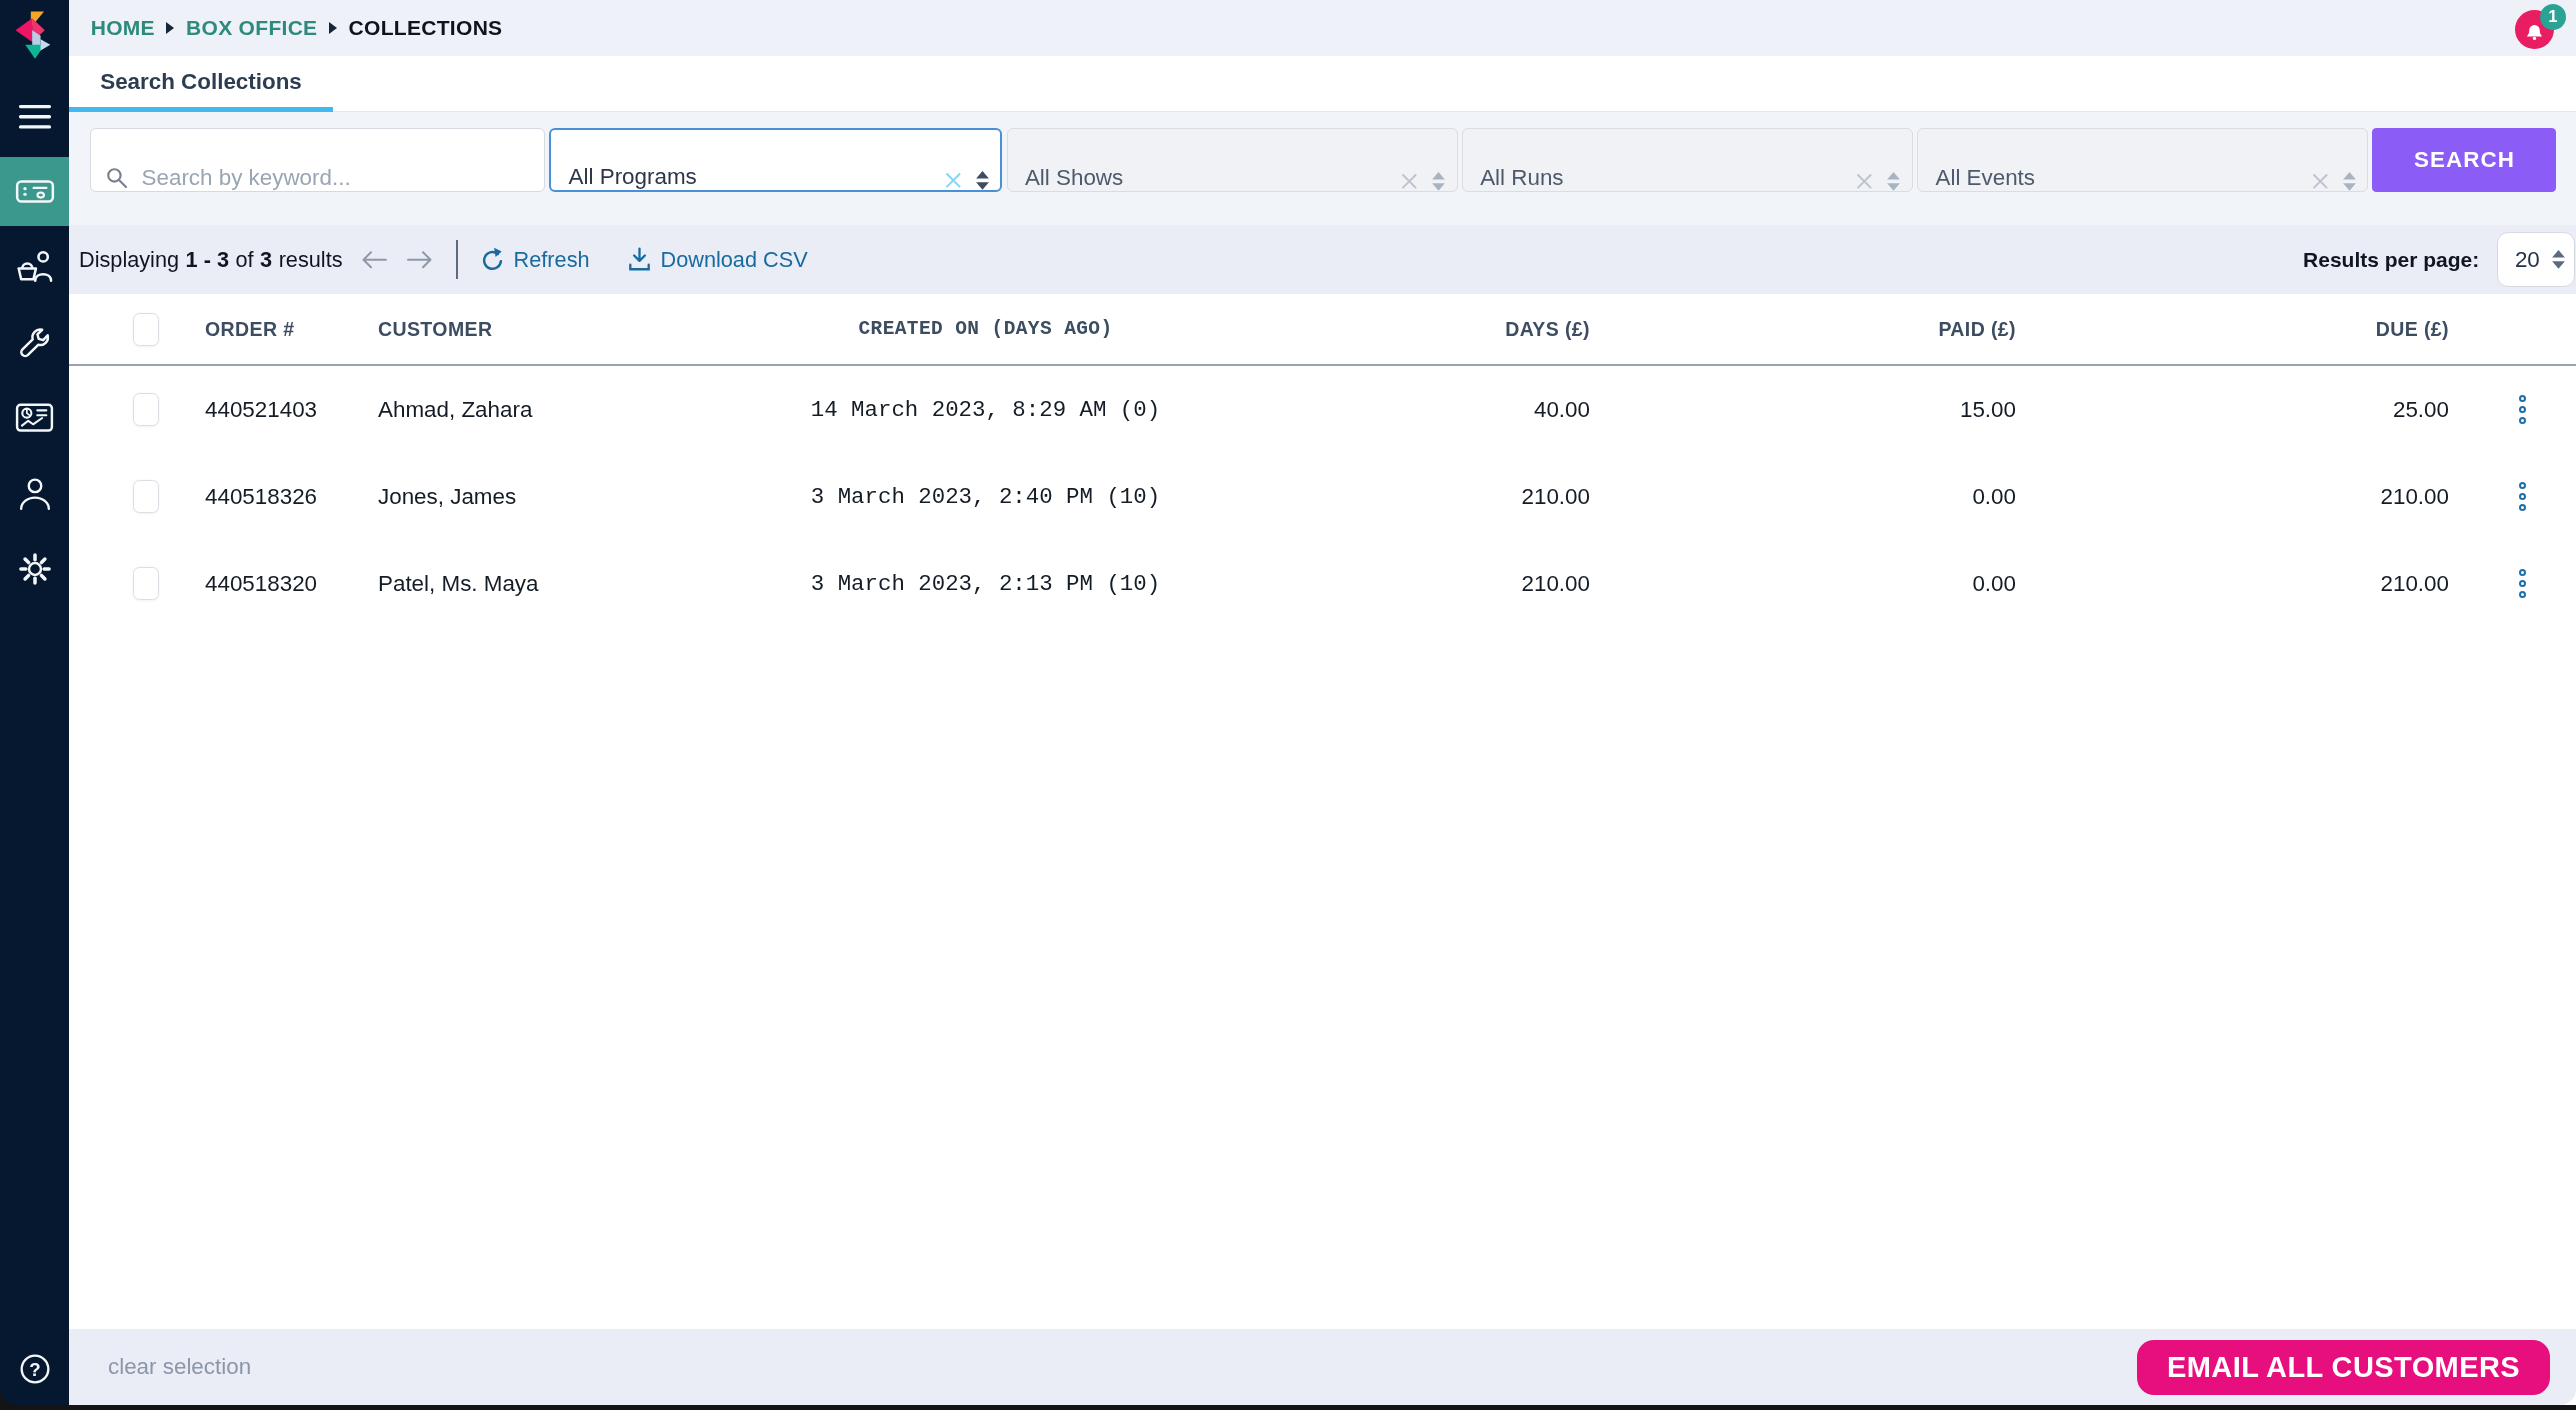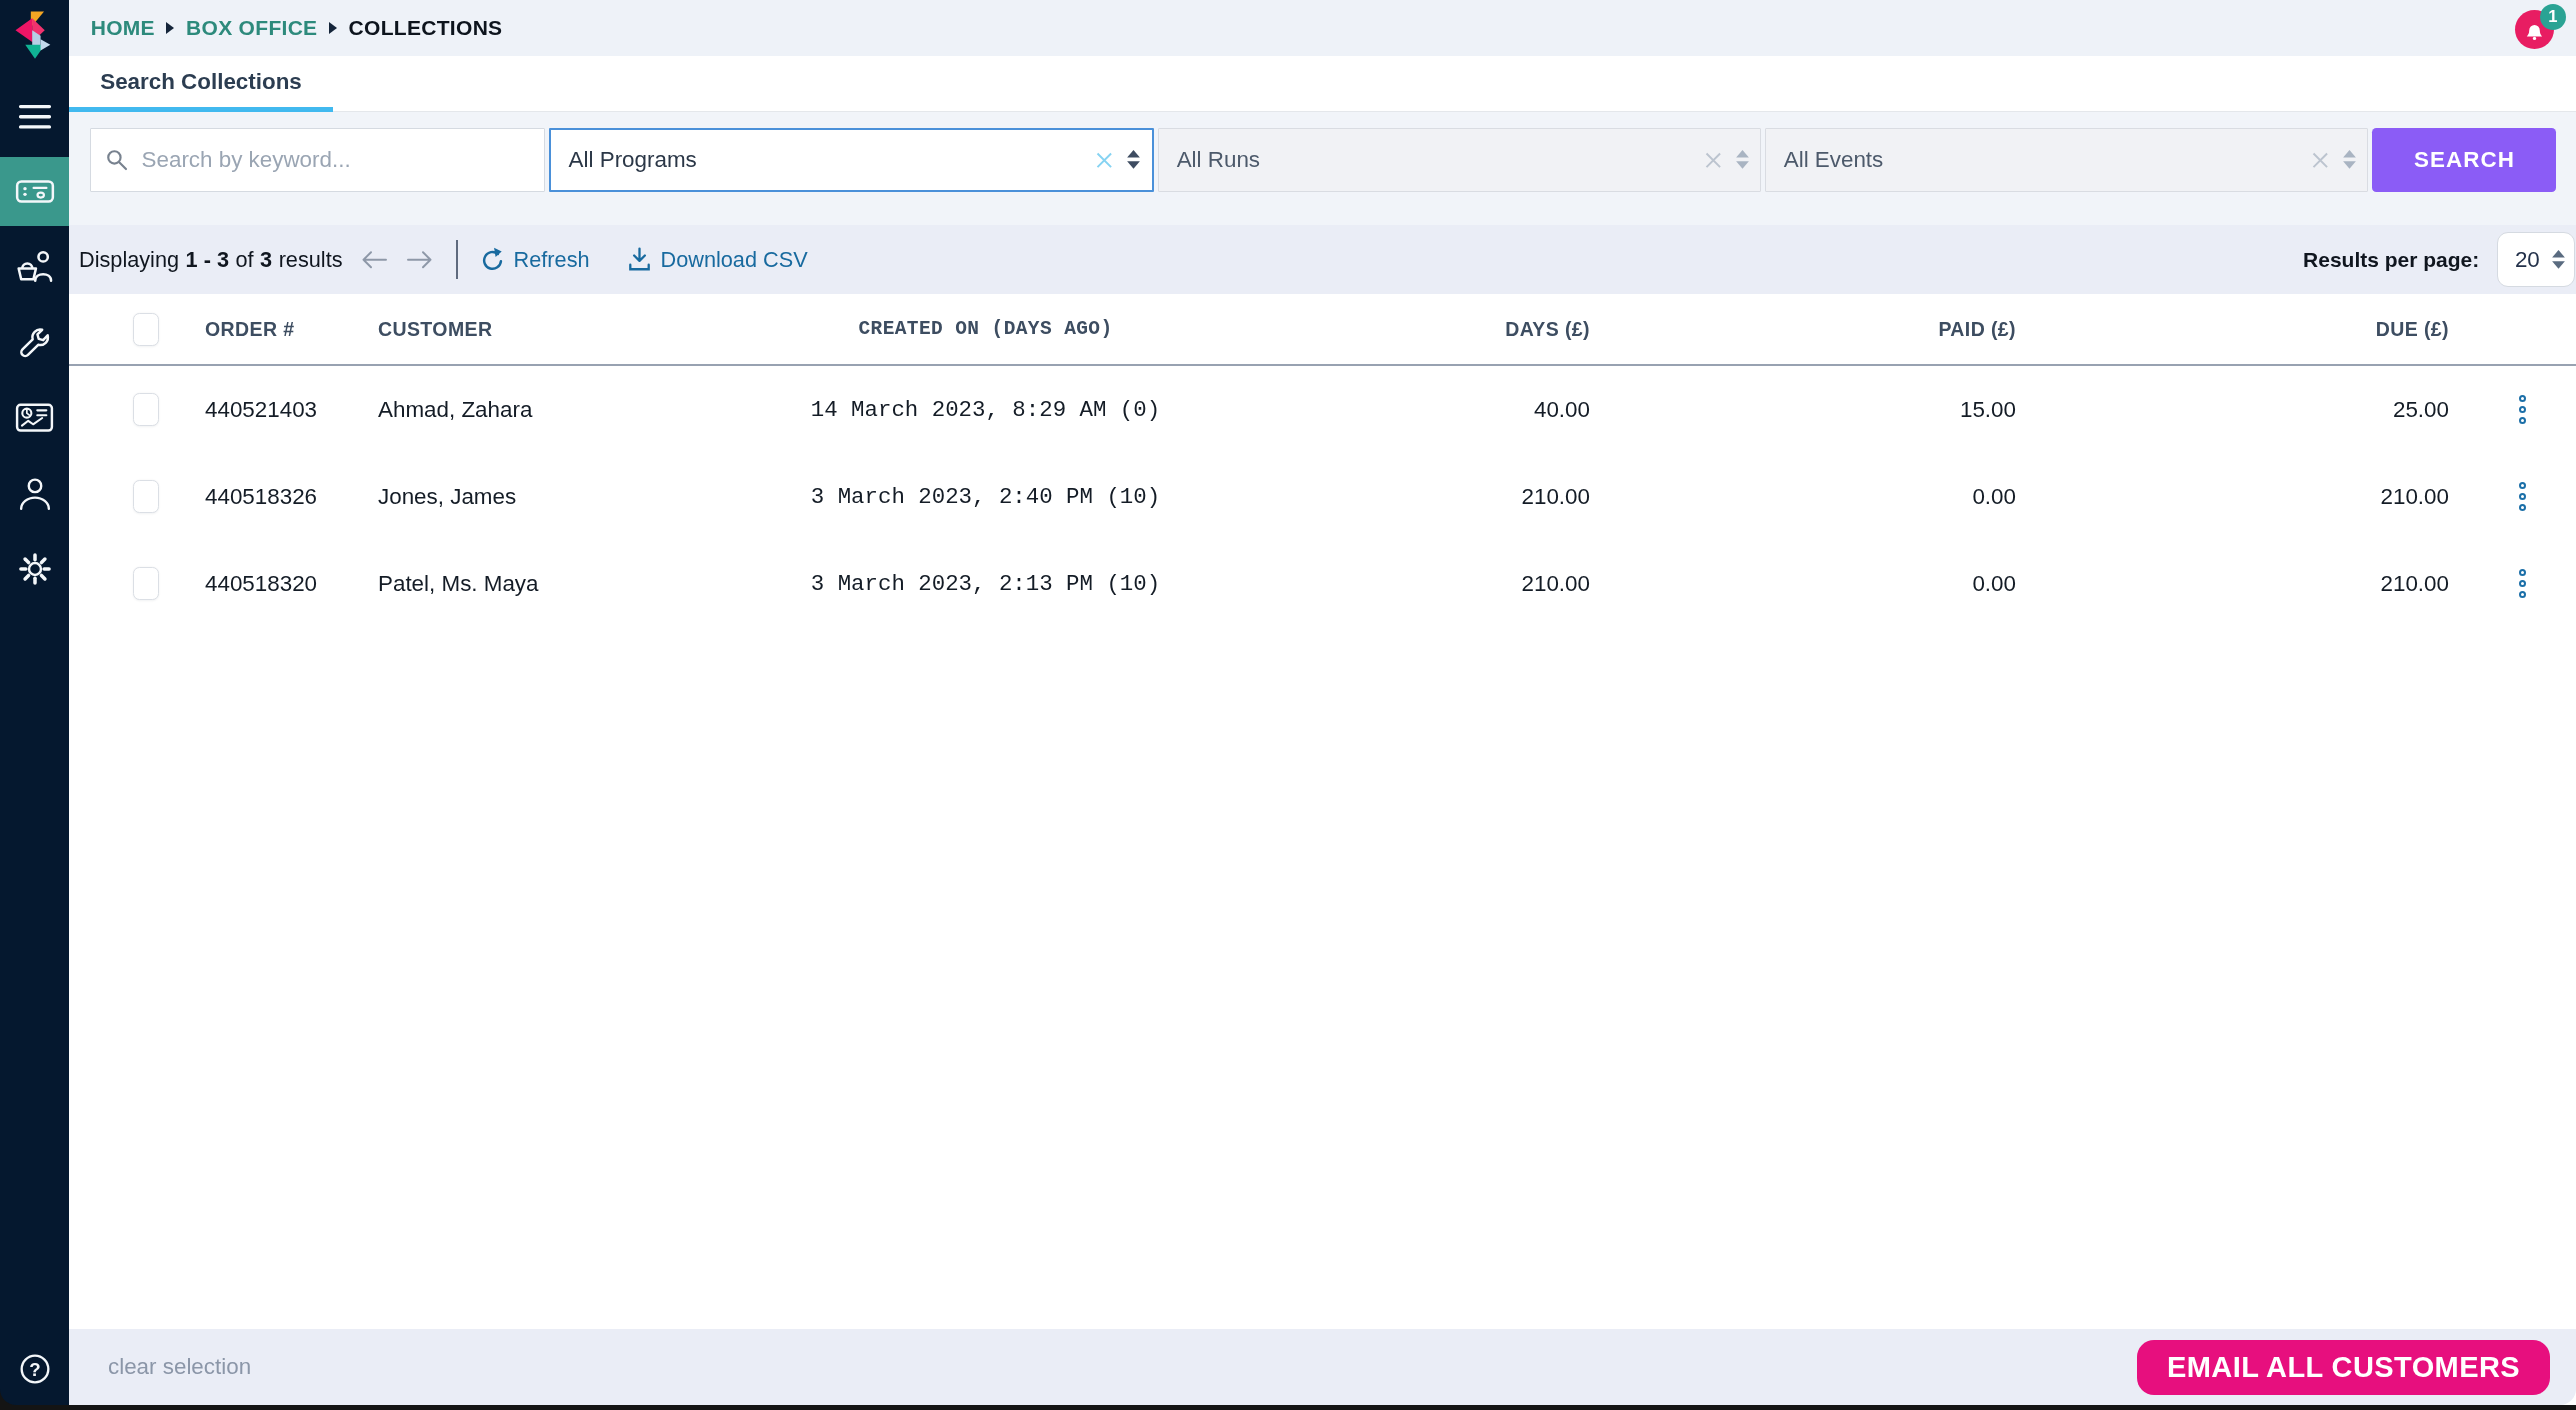"Search by keyword..." .control { align-items: center -> flex-end; border-radius: 1px -> 6px }
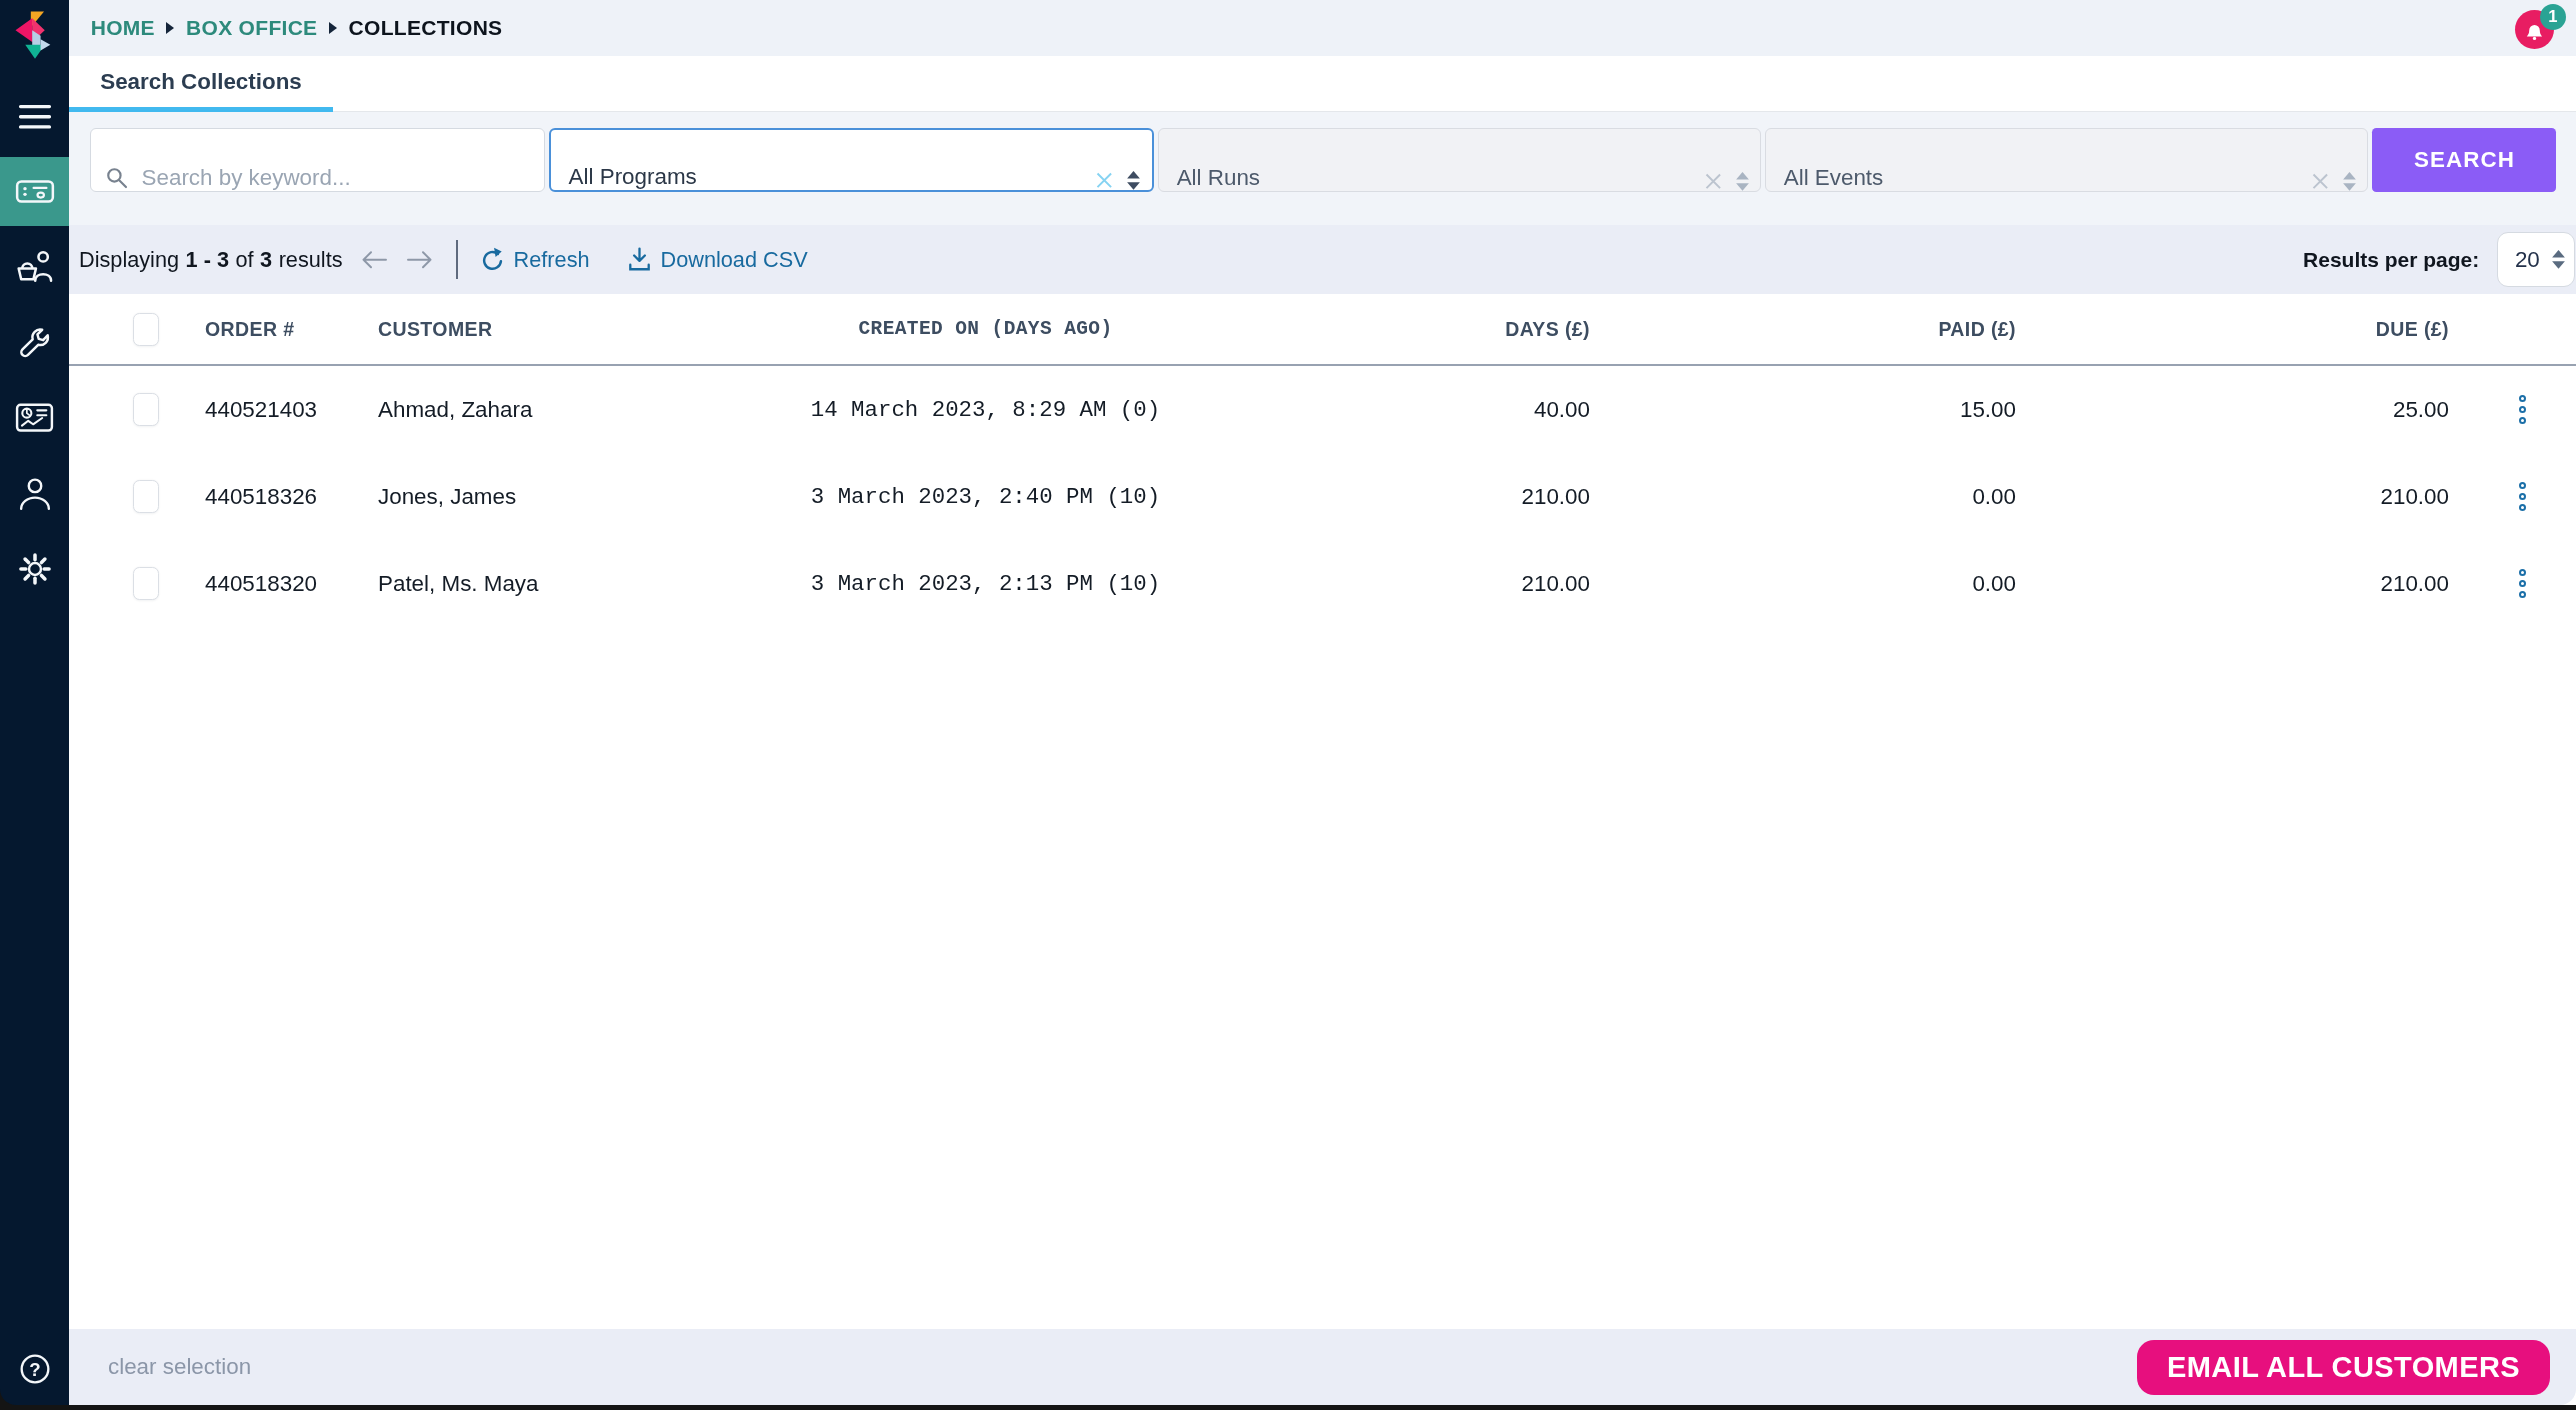"All Shows" div.control { html: none -> <div> <span>All Shows</span> <span> <svg> <path></path> </svg> <svg> <polygon></polygon> <polygon></polygon> </svg> </span> </div> }
